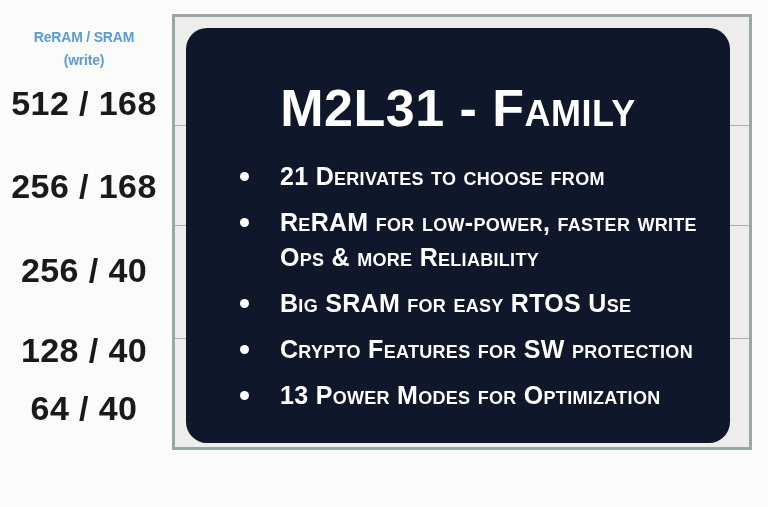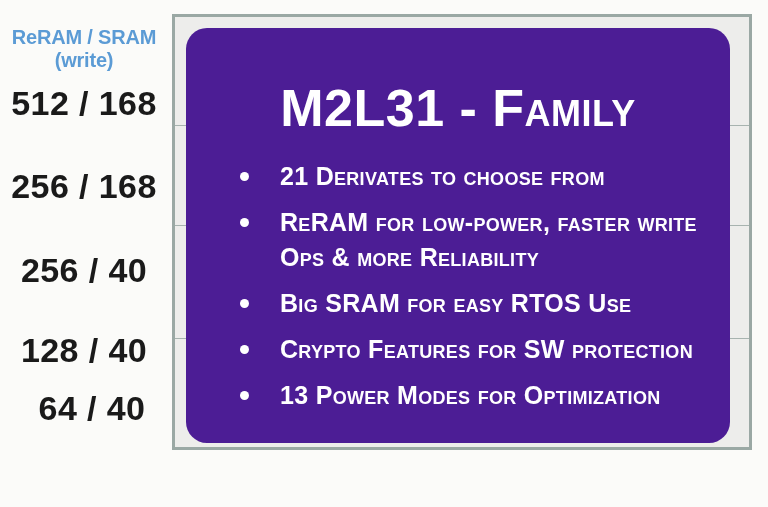"ReRAM / SRAM" #axis-header { font-size: 20px -> 14px }
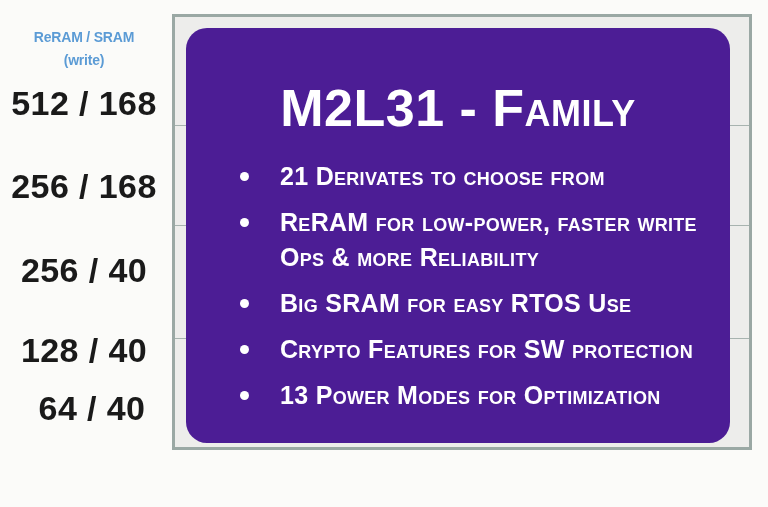"M2L31 - Family" #red-card { background: #4c1d95 -> #0f172a }
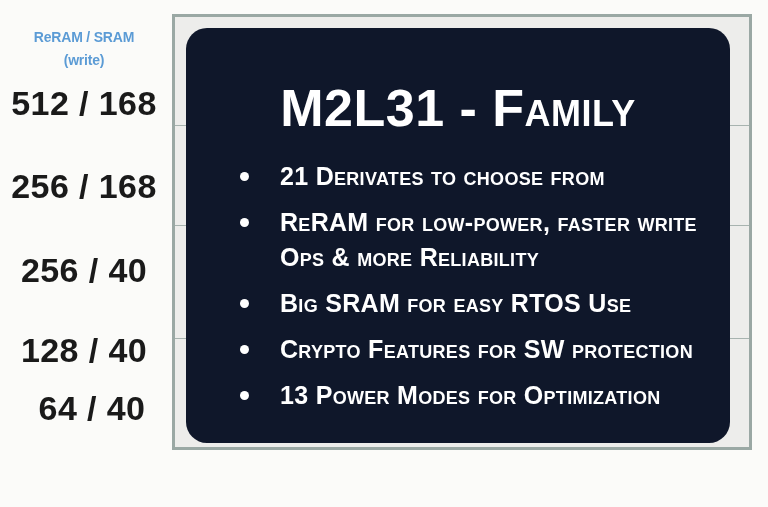"64 / 40" div.axis-label { padding-left: 8px -> none }
